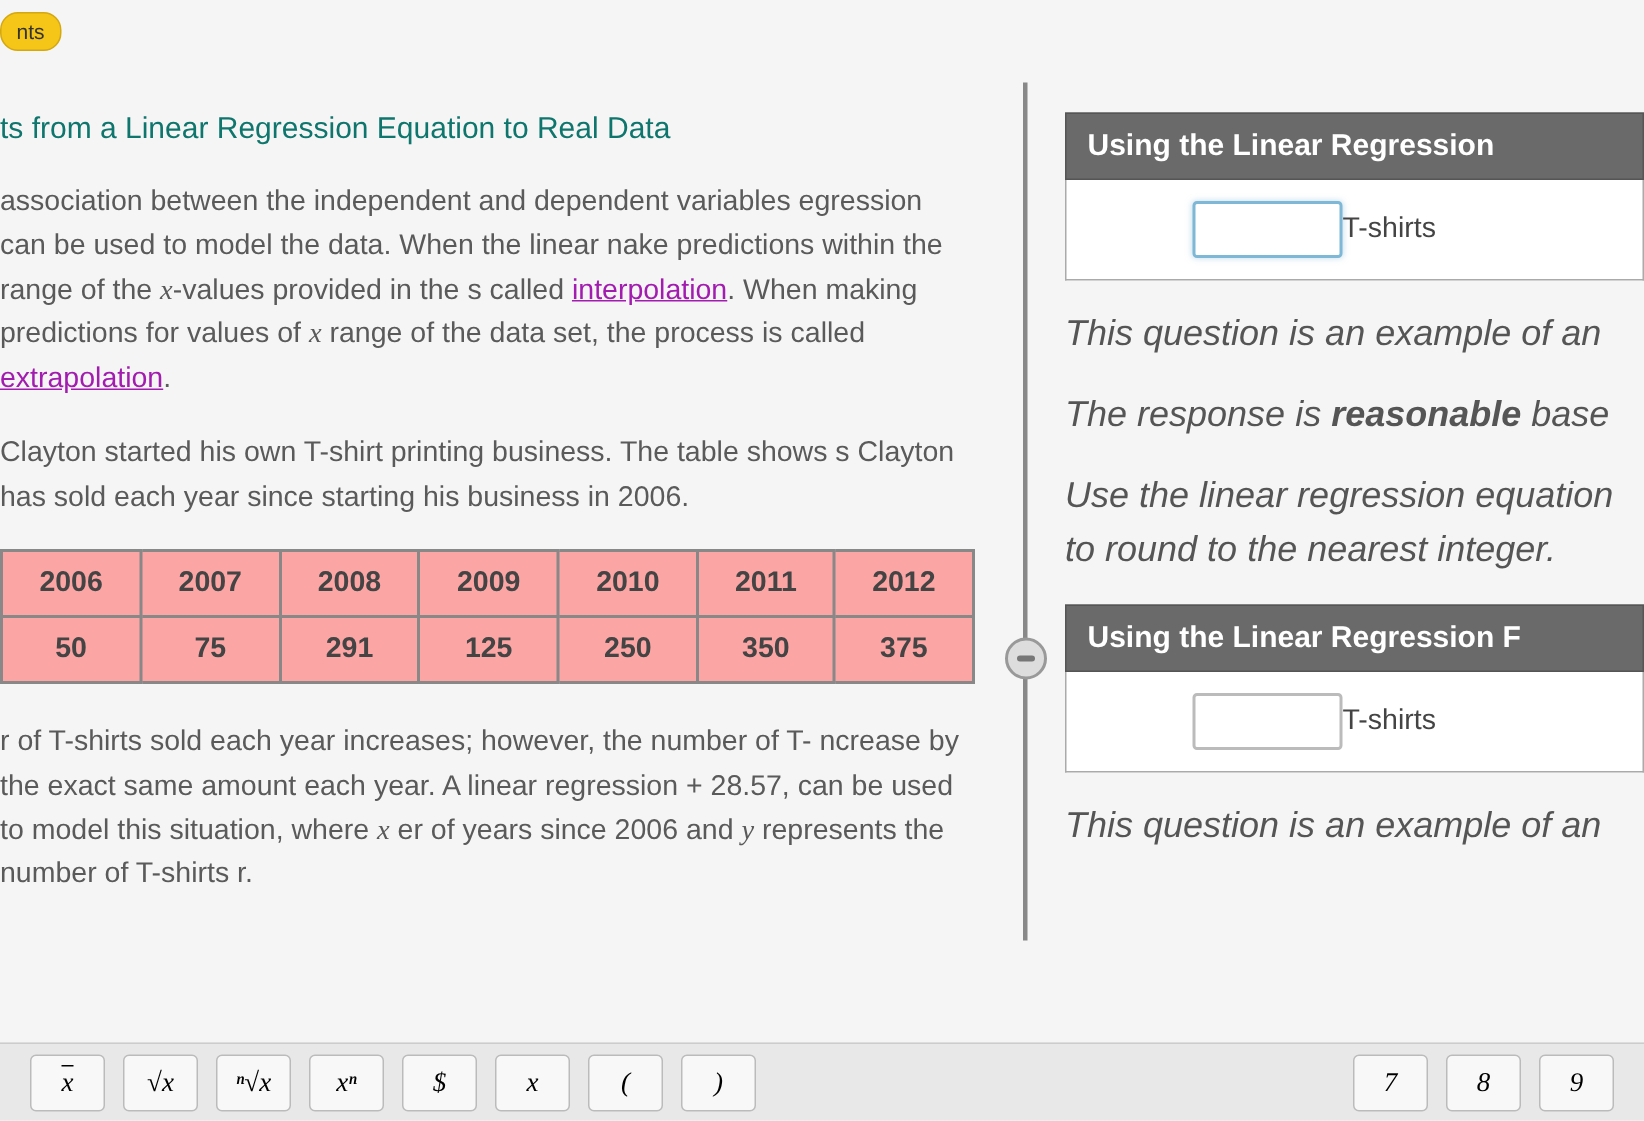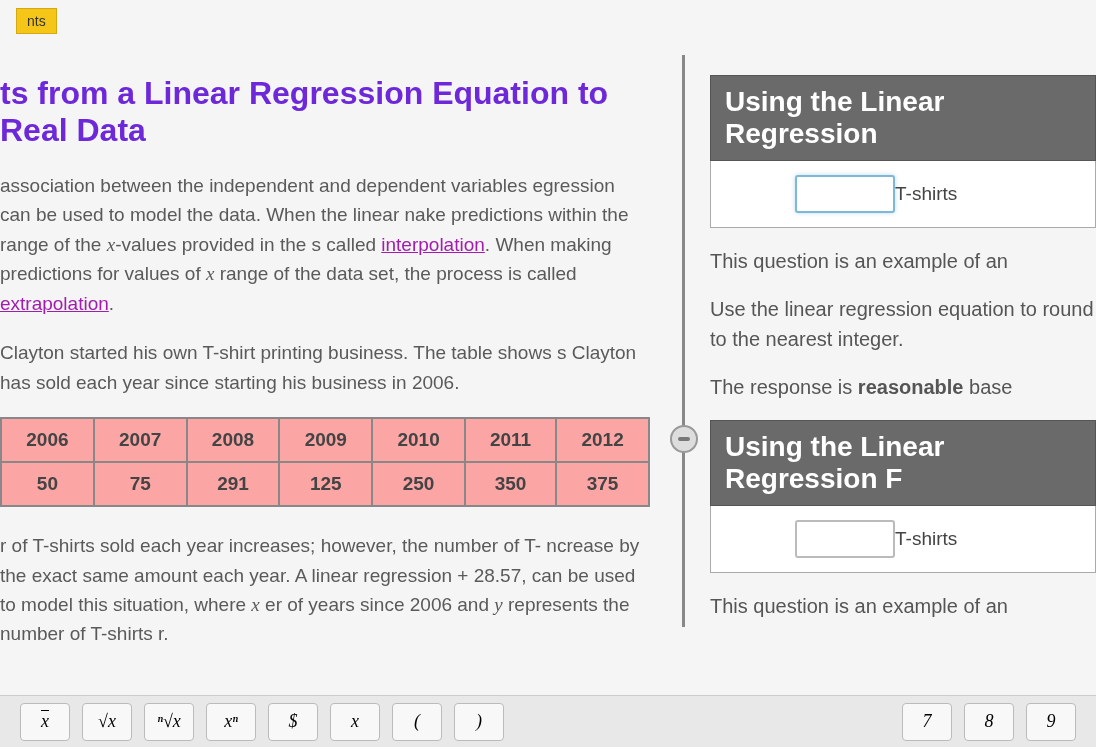"nts" .badge-top { border-radius: 0 -> 12px; left: 16px -> 0 }
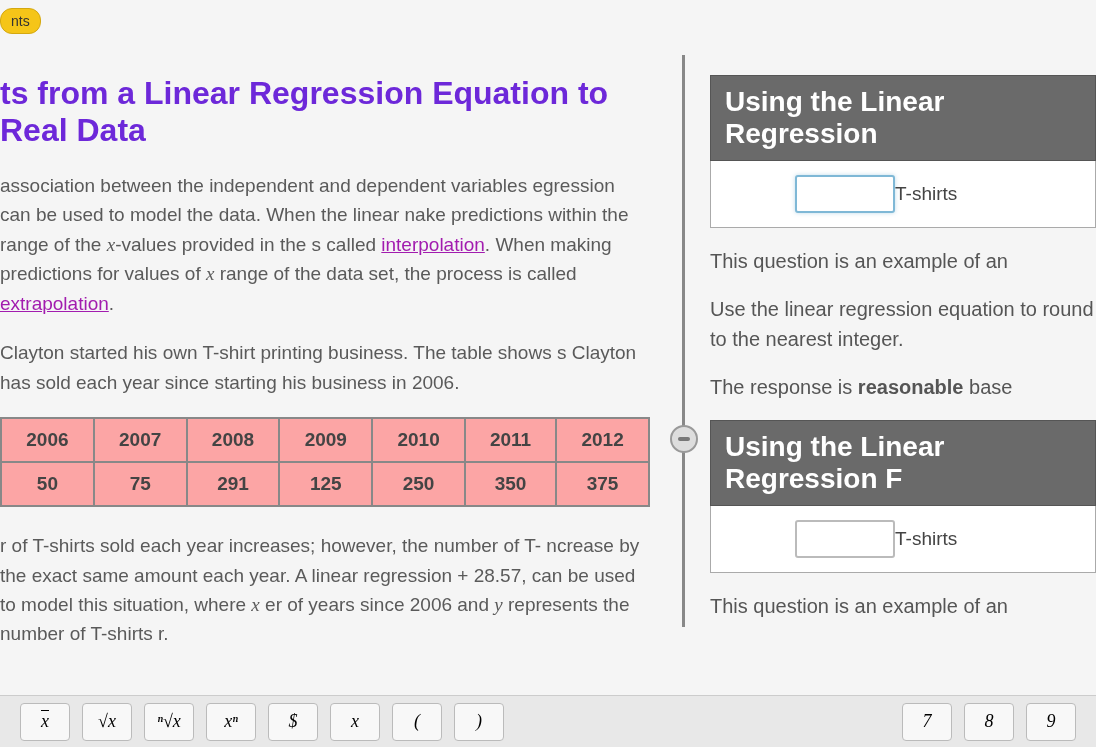"ts from a Linear Regression" h2.section-title { color: #6d28d9 -> #0f766e; font-size: 32px -> 20px; font-weight: bold -> normal }
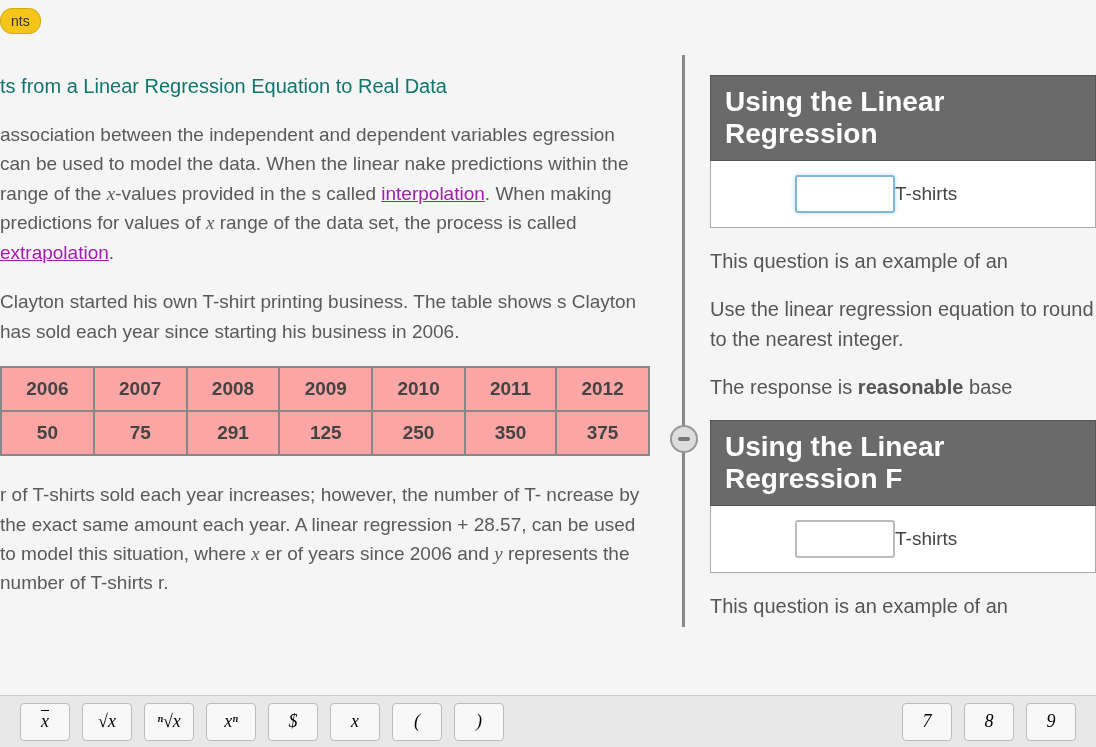"Using the Linear Regression" .regression-box-header { font-size: 28px -> 20px }
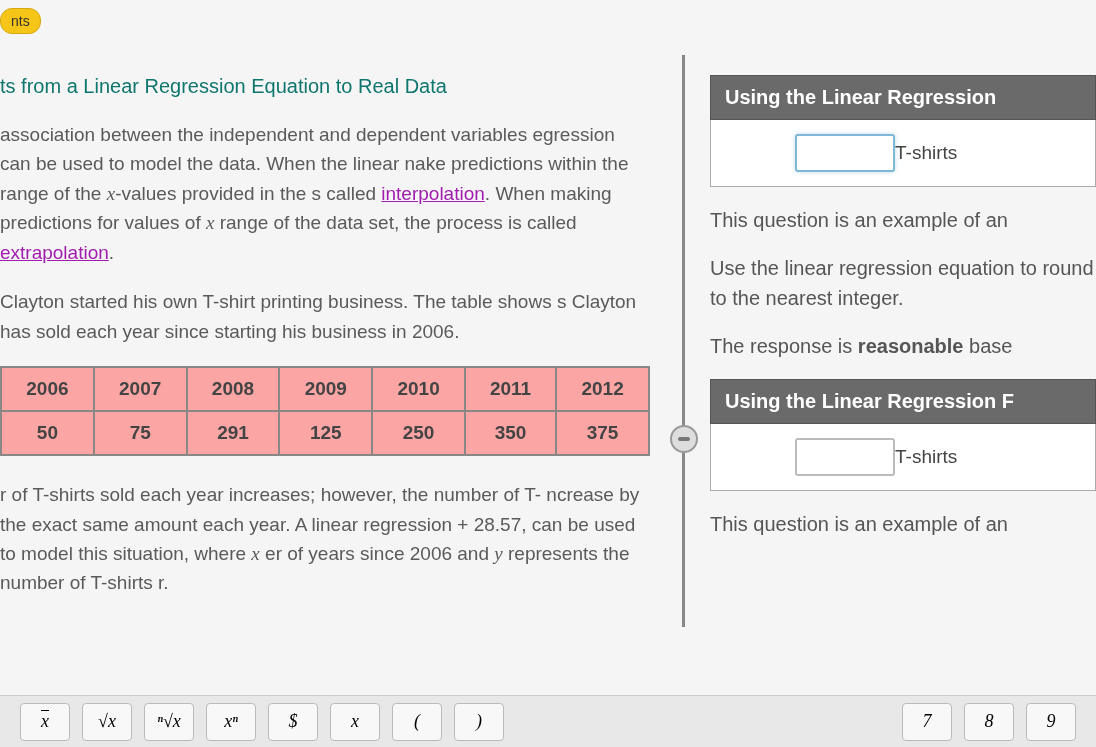"This question is an example" .right-text { font-size: 20px -> 24px; font-style: none -> italic }
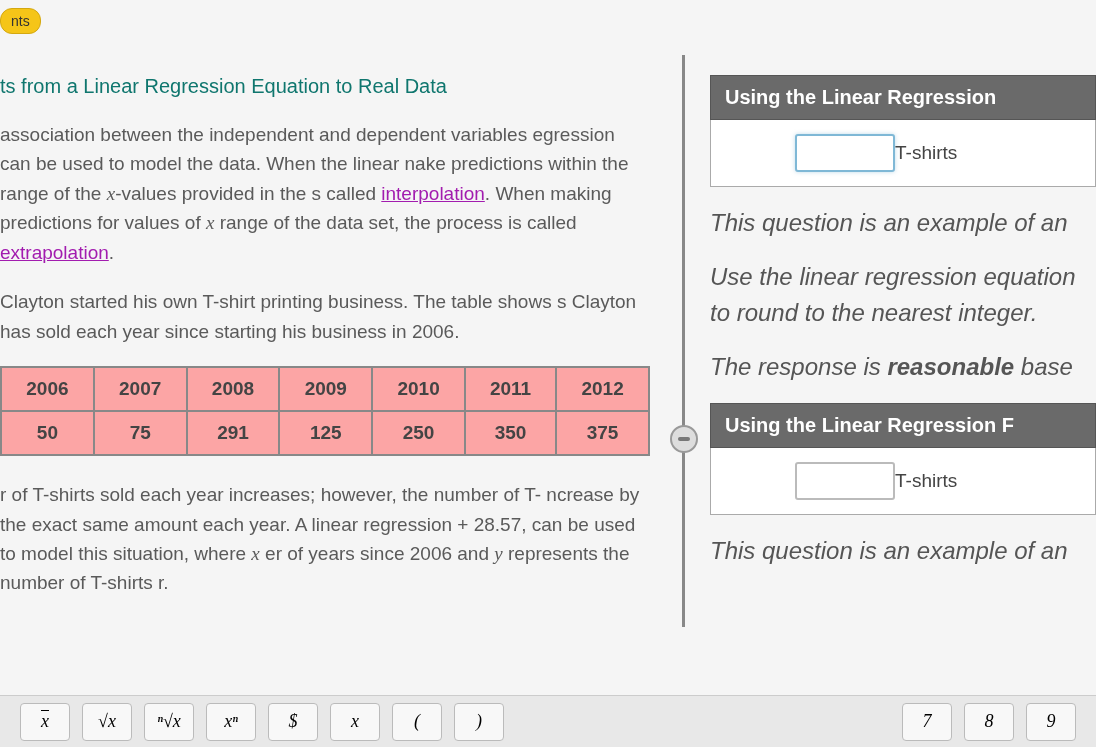"Use the linear regression equation" p.right-text { order: before "The response is reasonable base" -> after "The response is reasonable base" }
